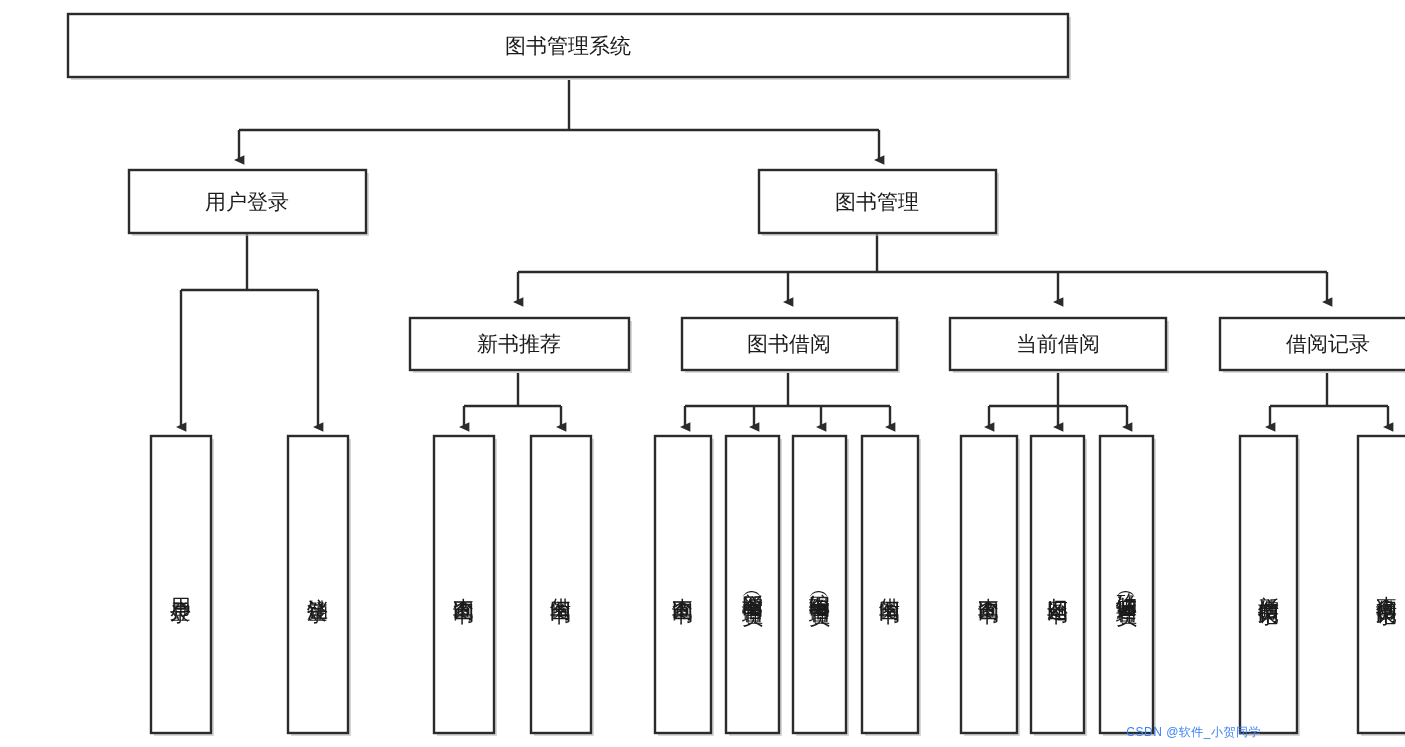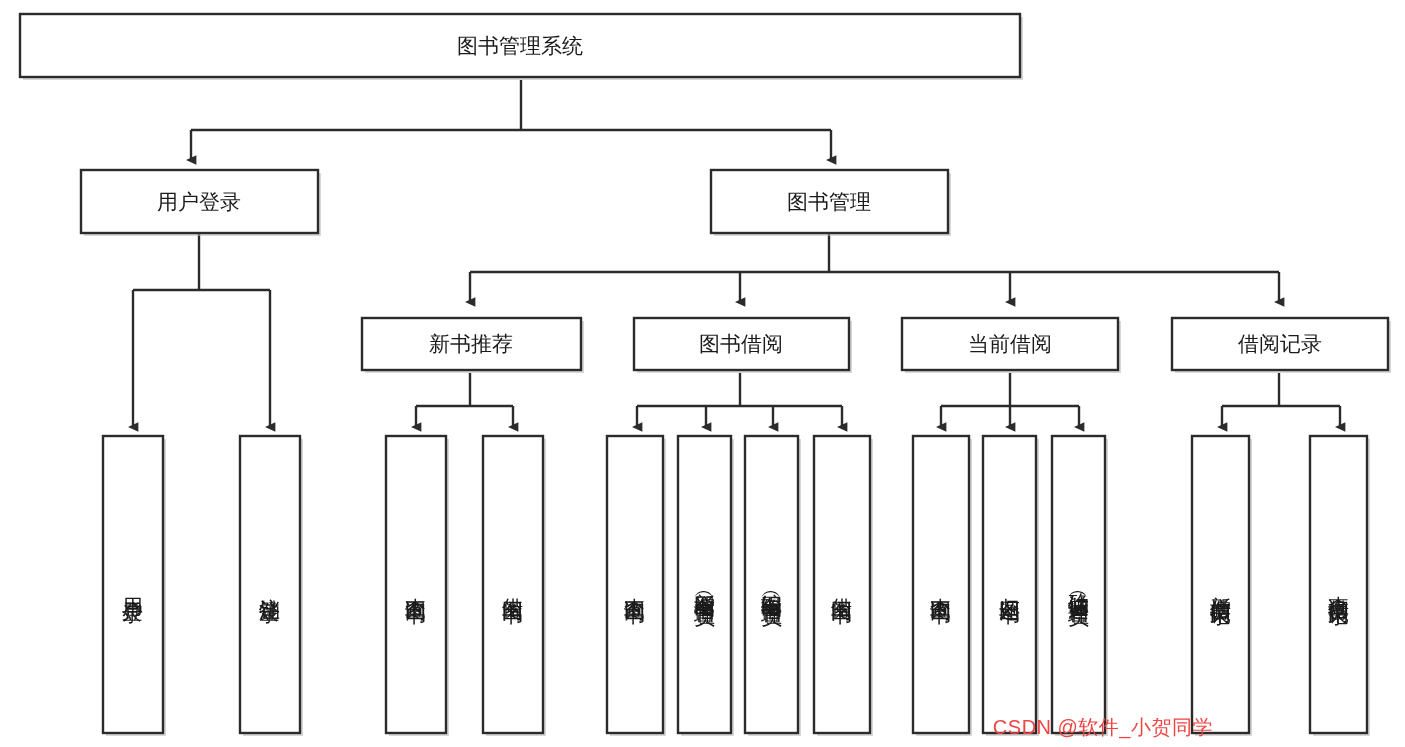"图书管理系统" #stage { margin-left: none -> 48px }
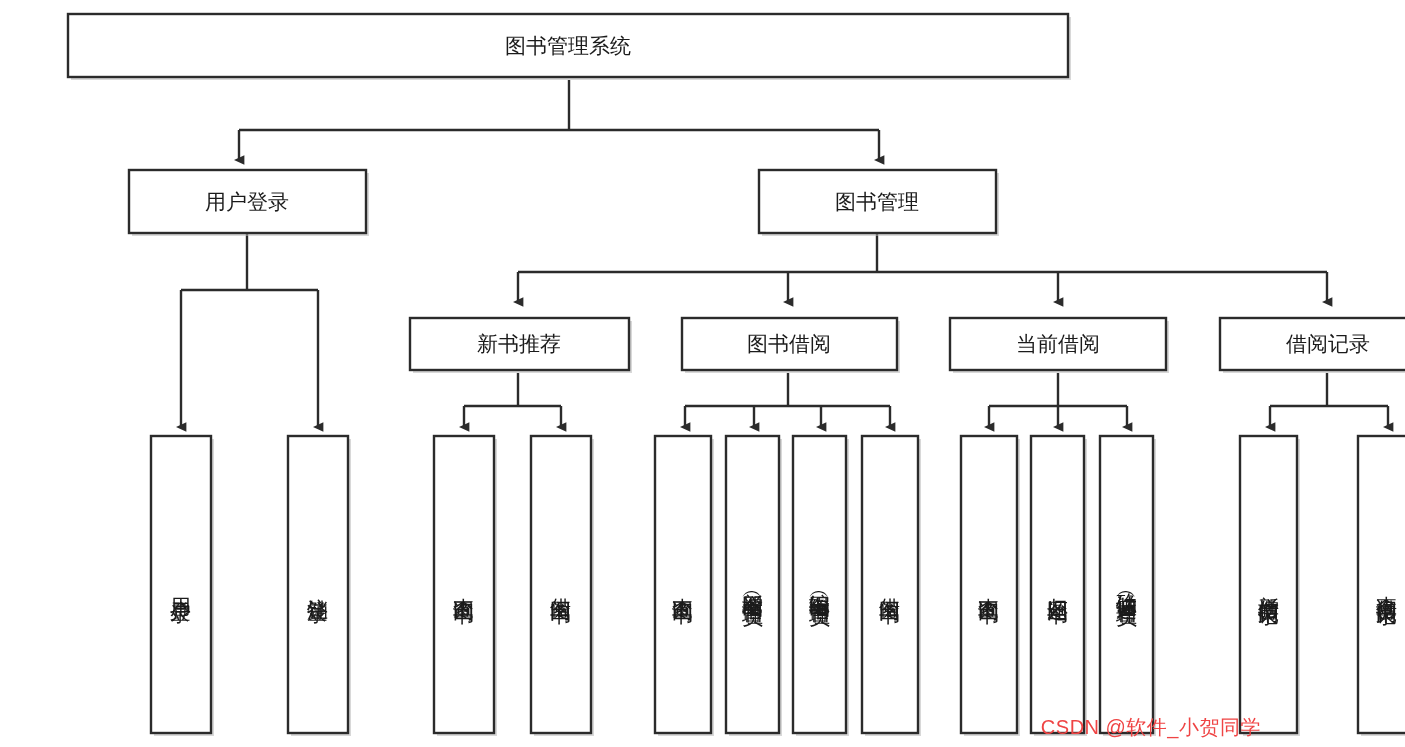"CSDN @软件_小贺同学" .watermark { color: #ef4444 -> #3b82f6; font-size: 20px -> 12px }
